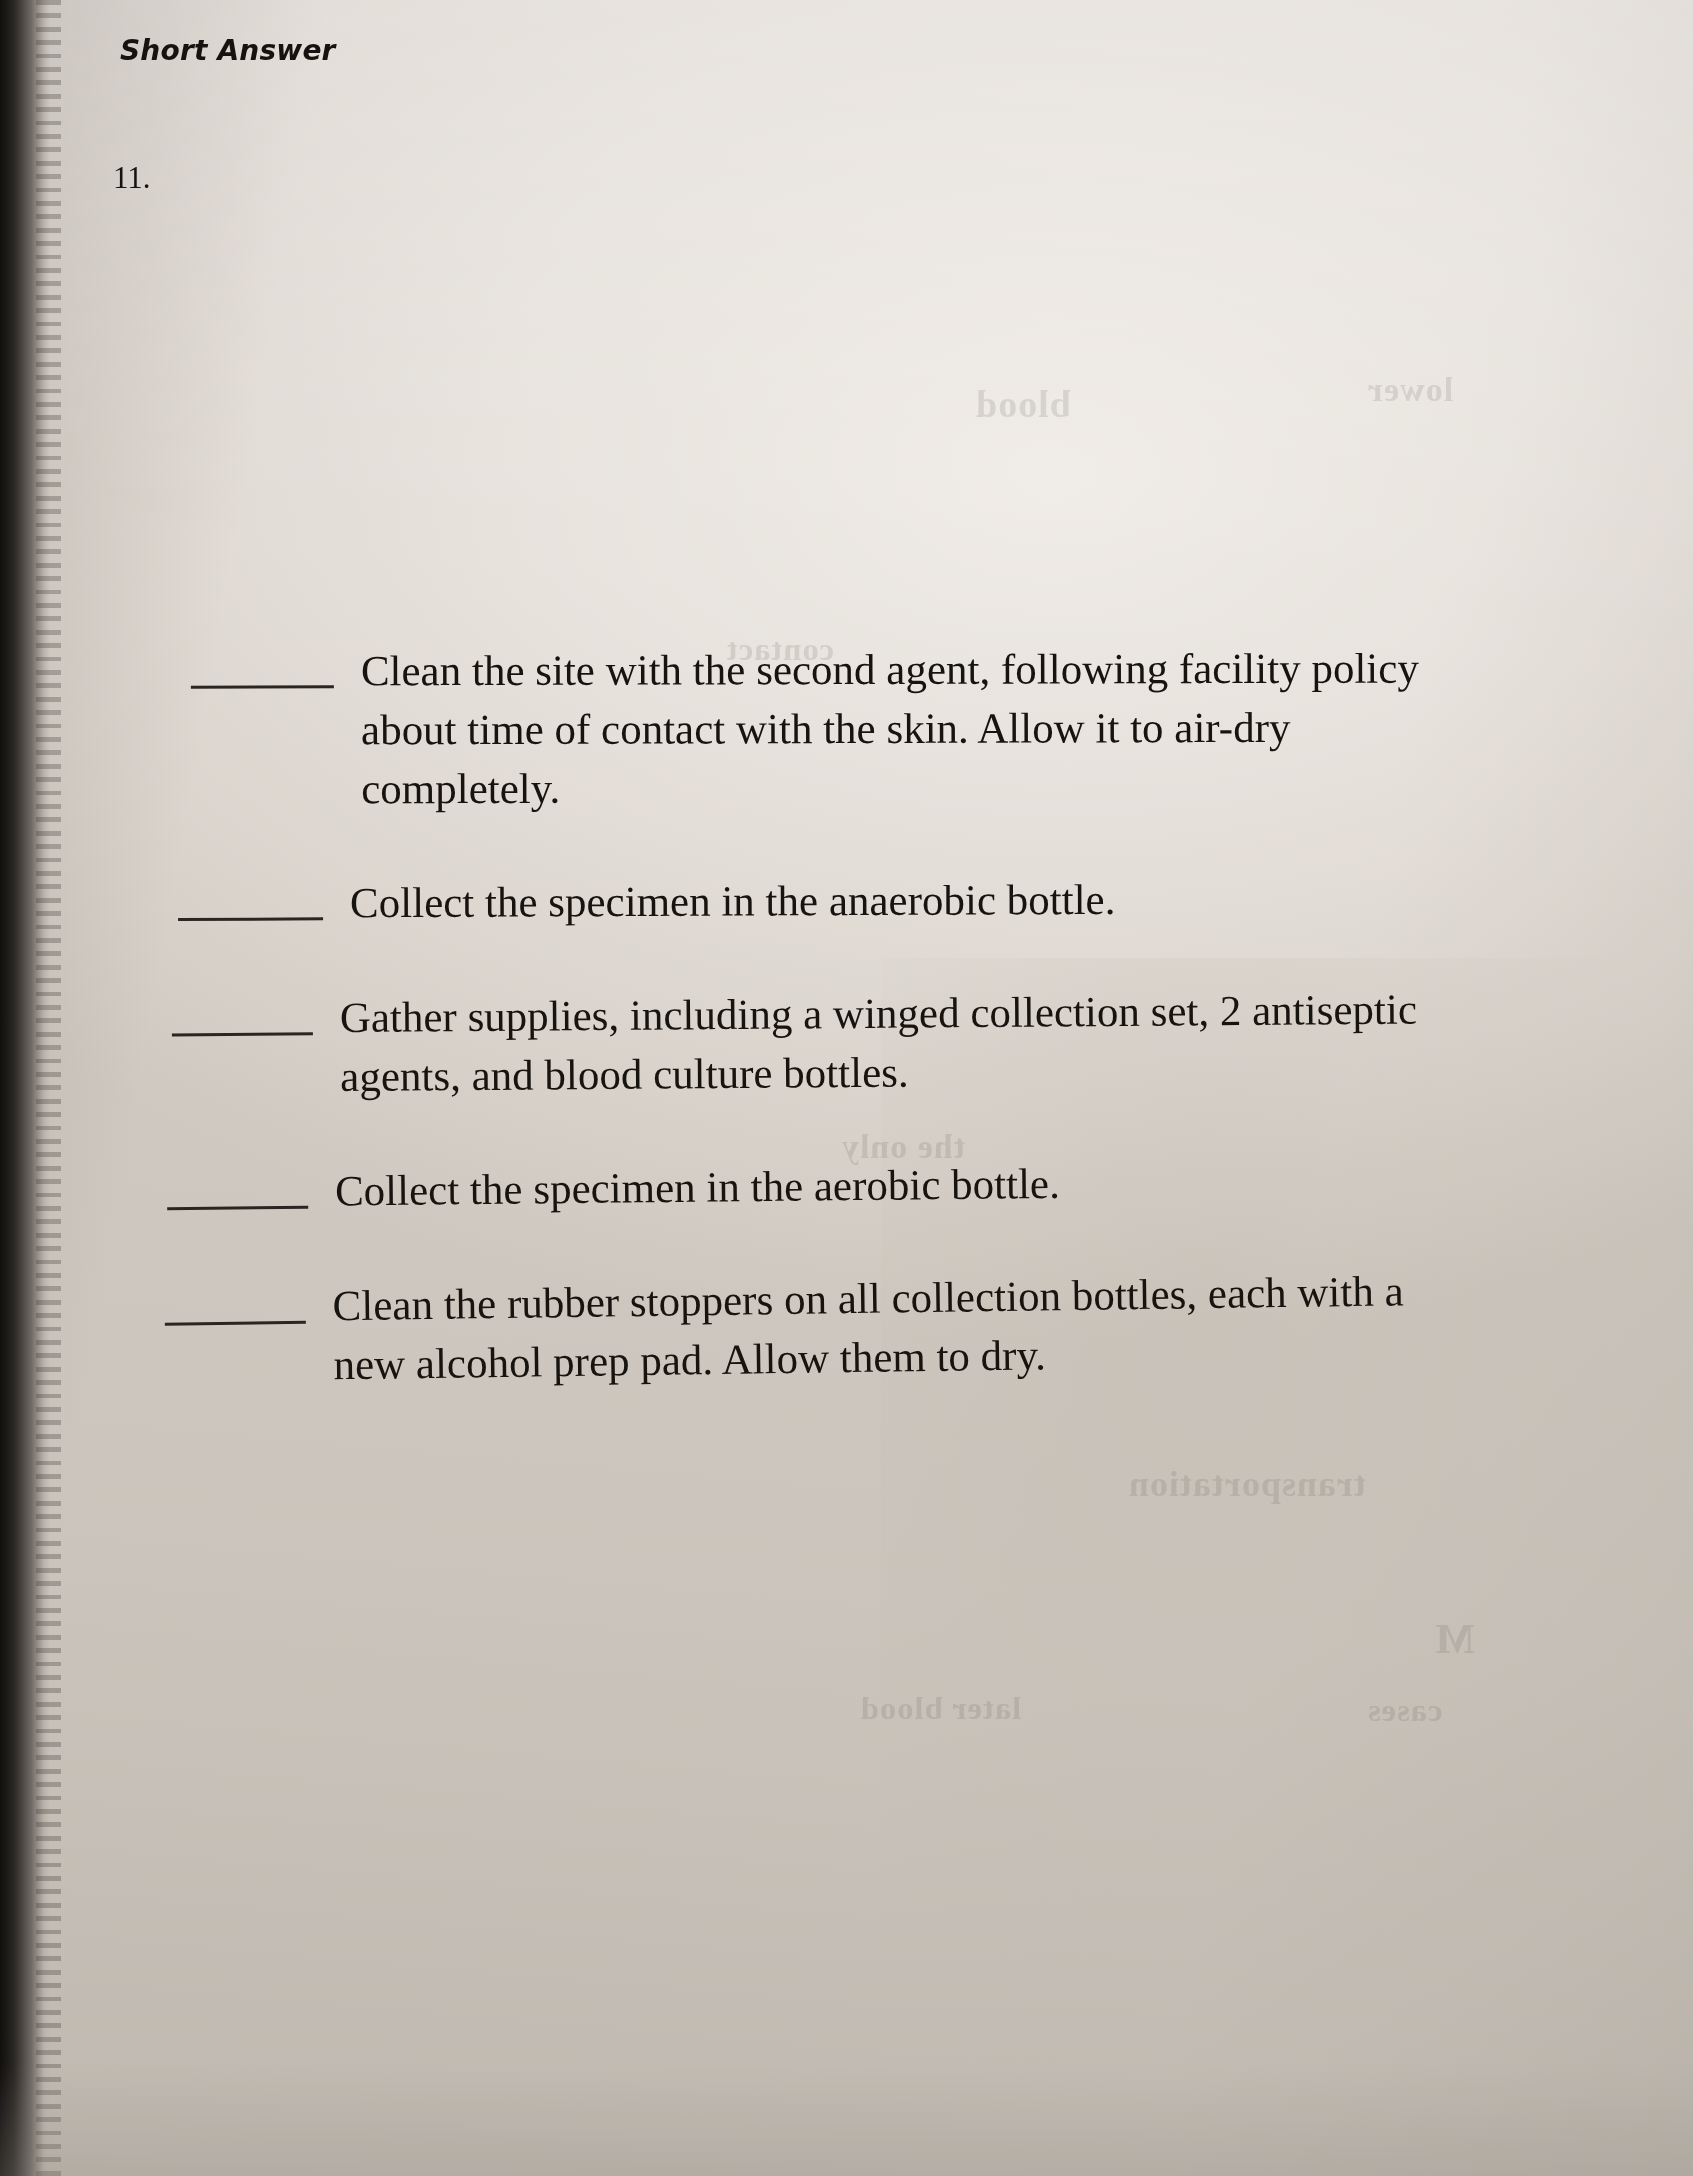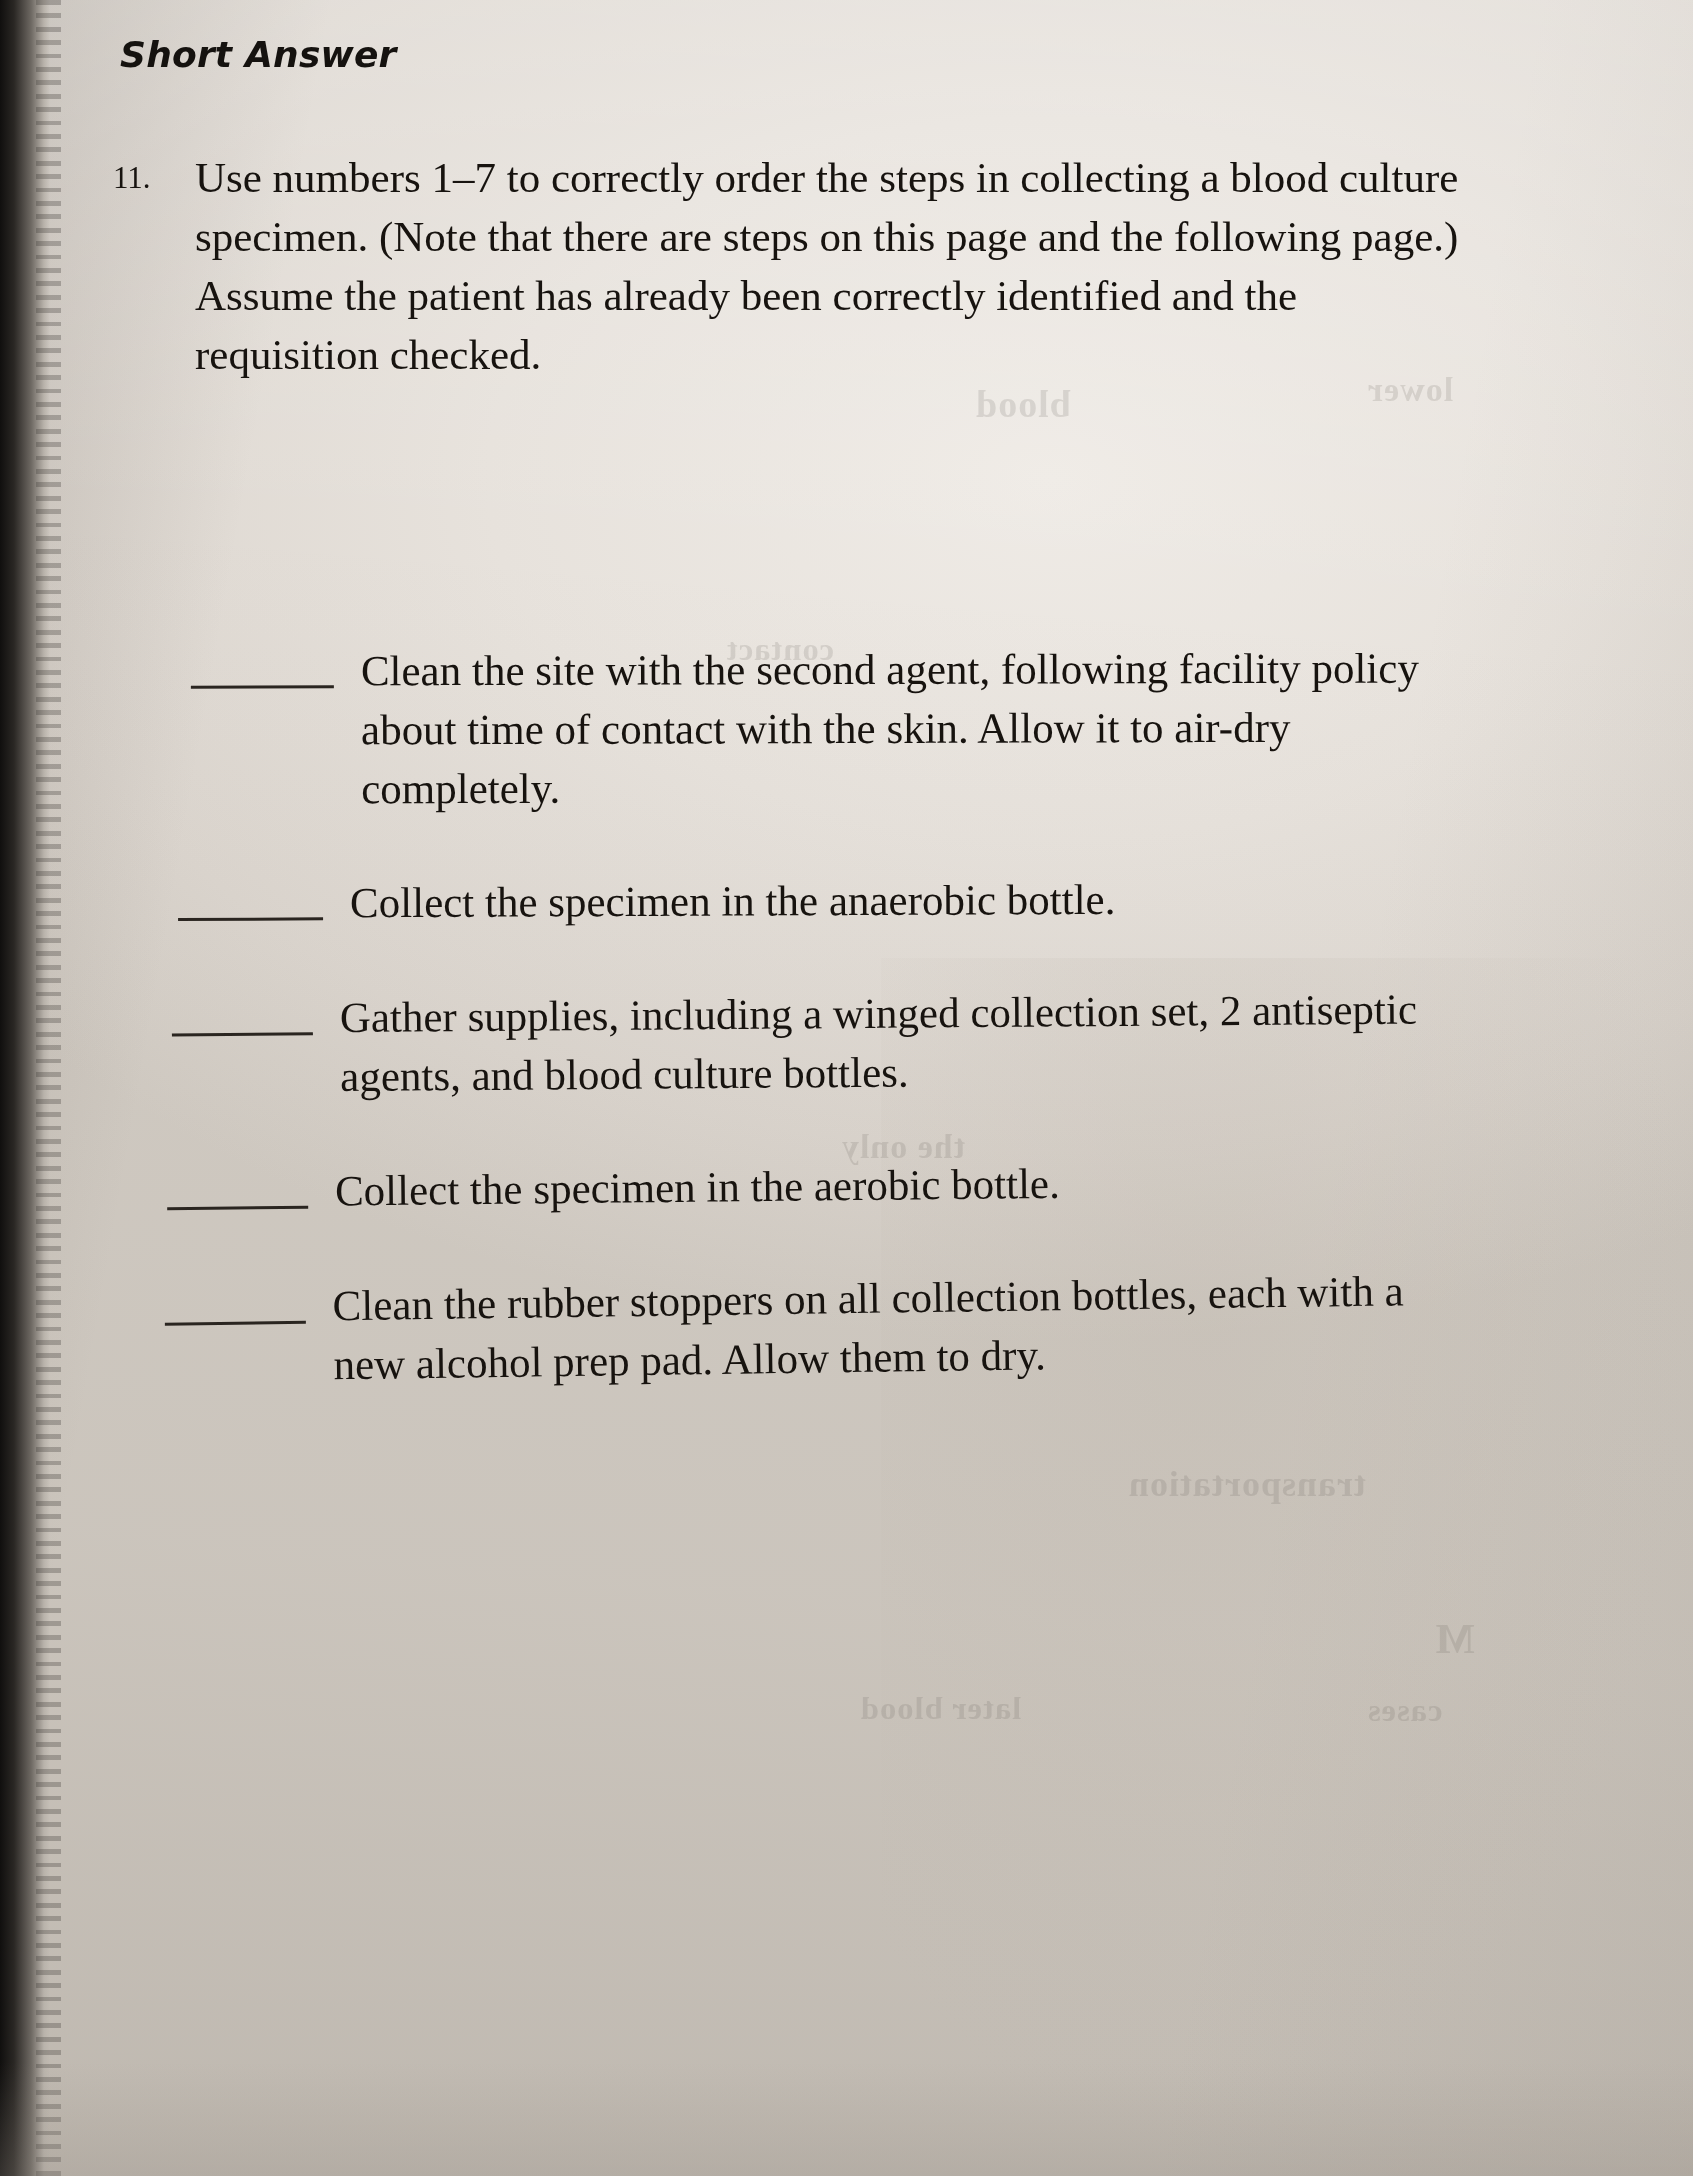"Short Answer" .heading { font-size: 36px -> 28px }
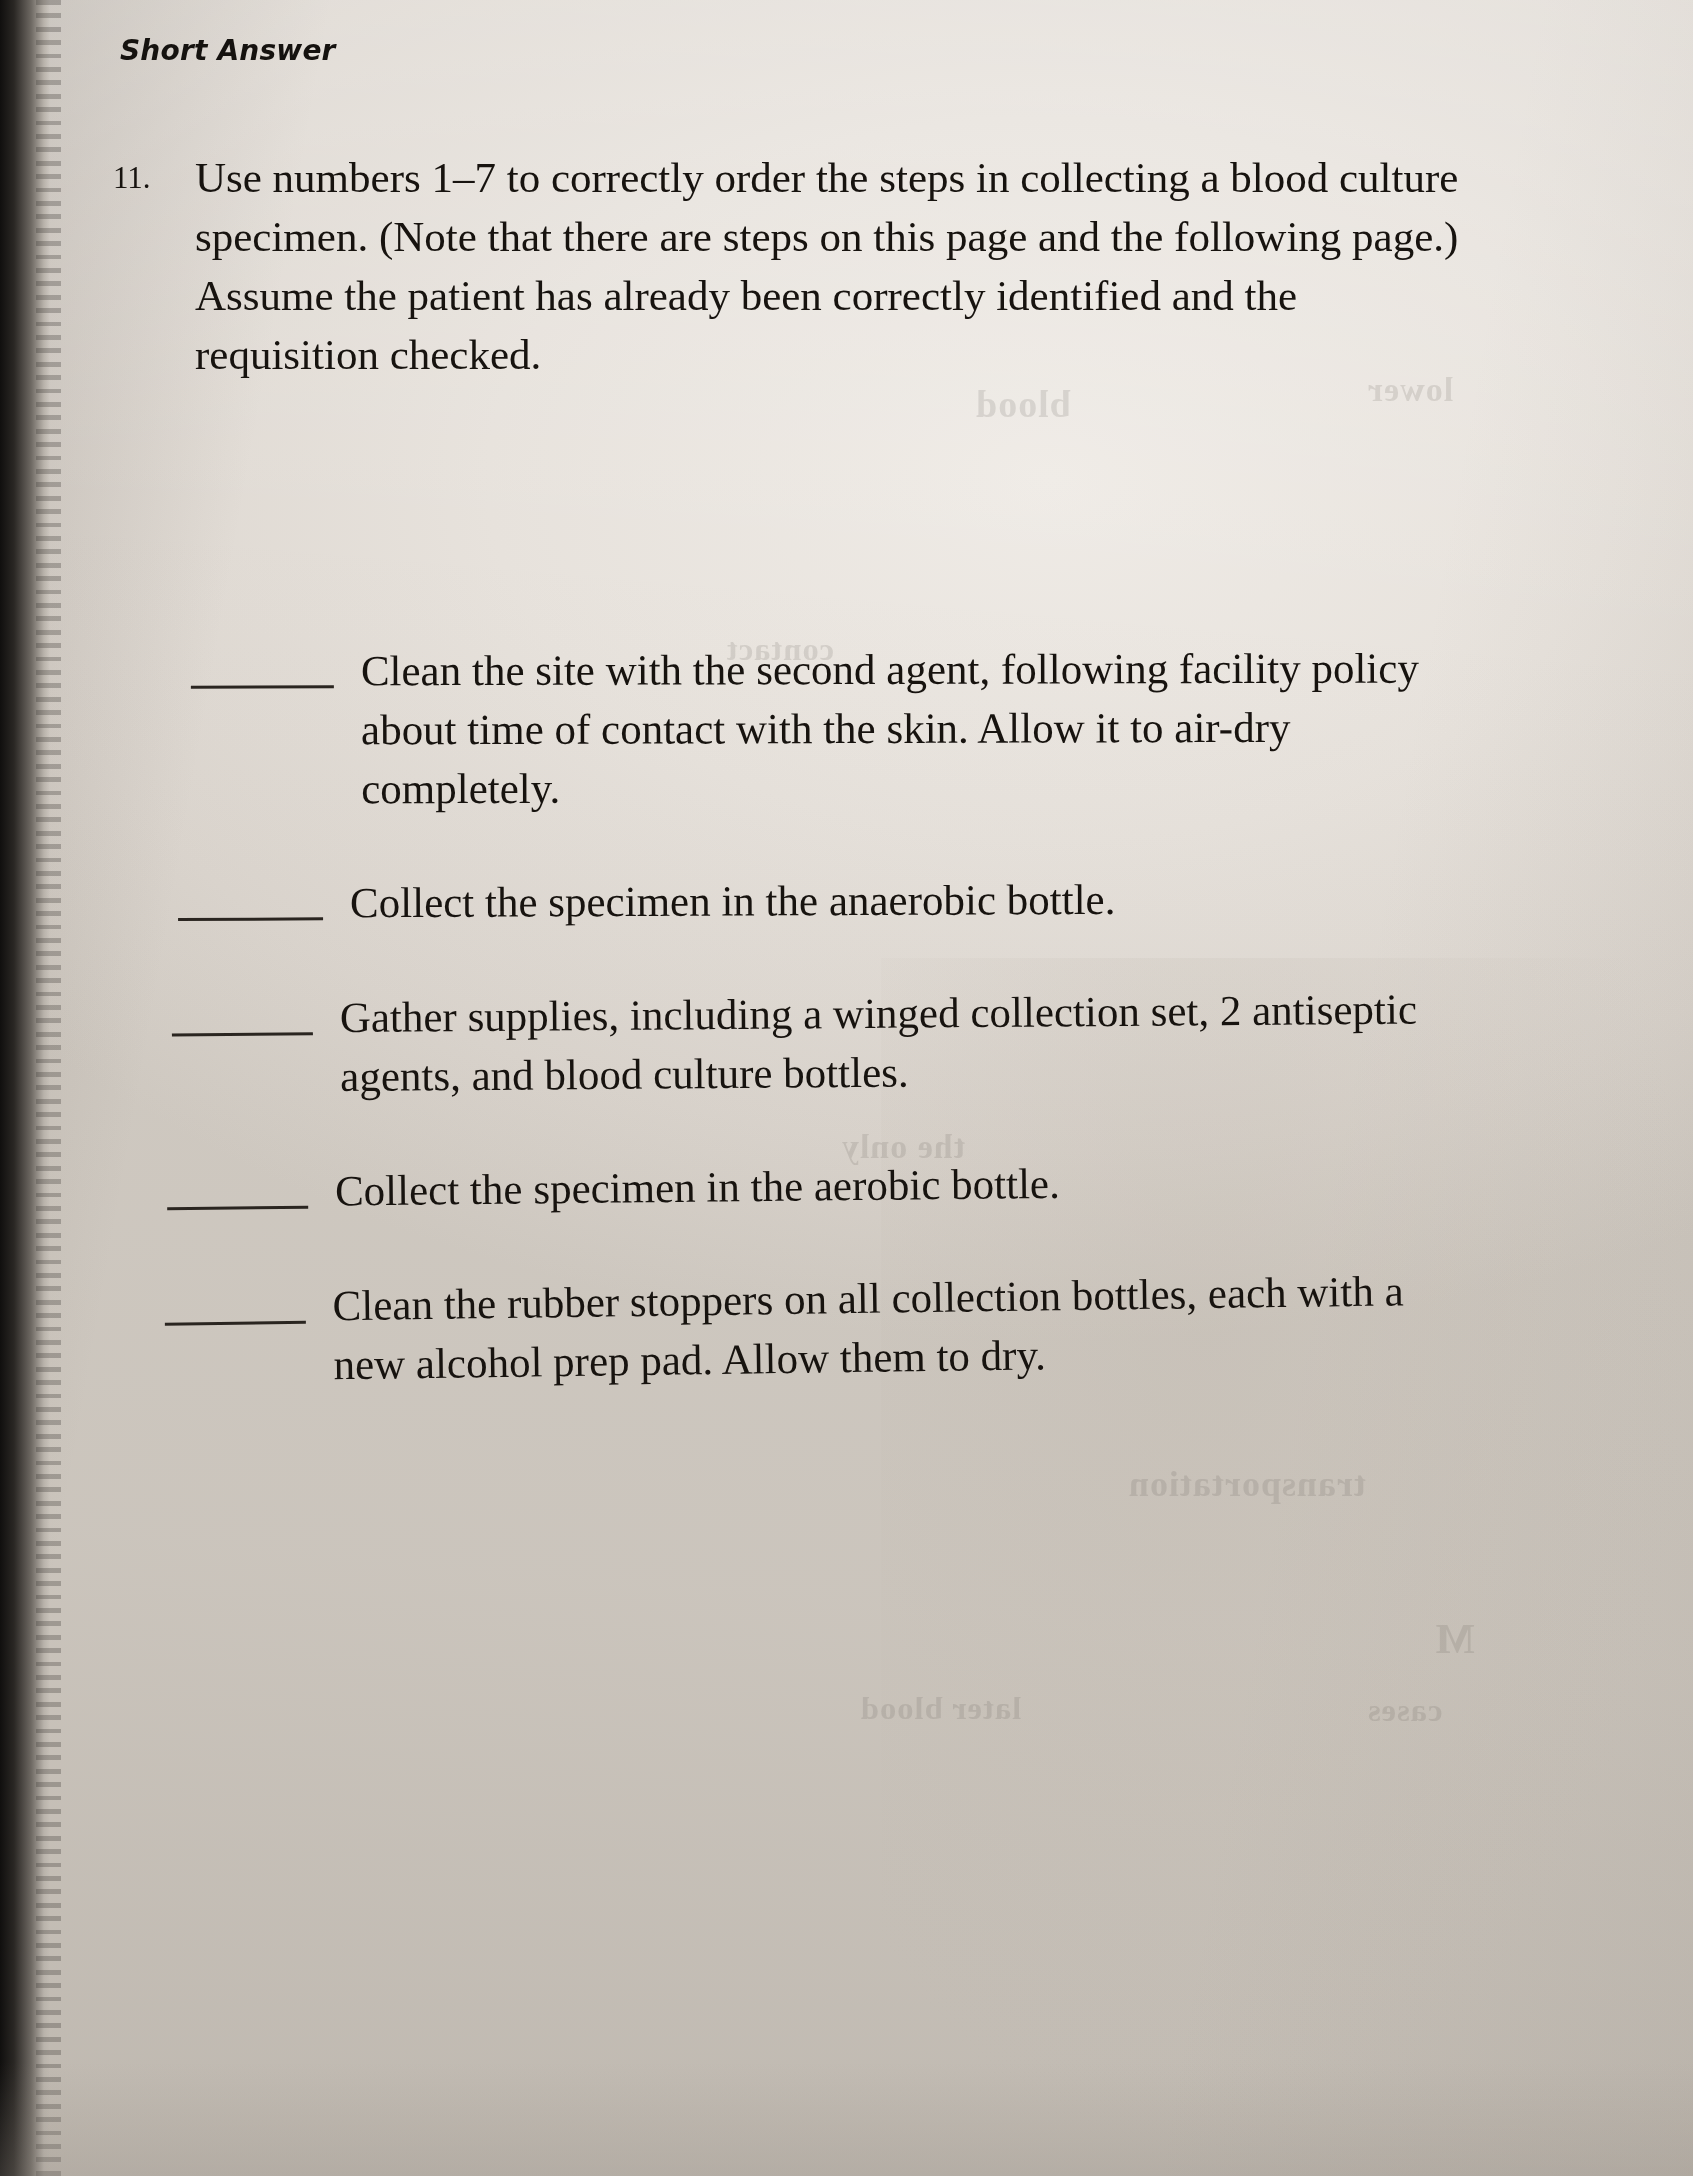"Use numbers 1–7 to correctly" div.q-text { html: <div>Use numbers 1–7 to correctly order the steps in collecting a blood culture specimen. (Note that there are steps on this page and the following page.) Assume the patient has already been correctly identified and the requisition checked.</div> -> none }
